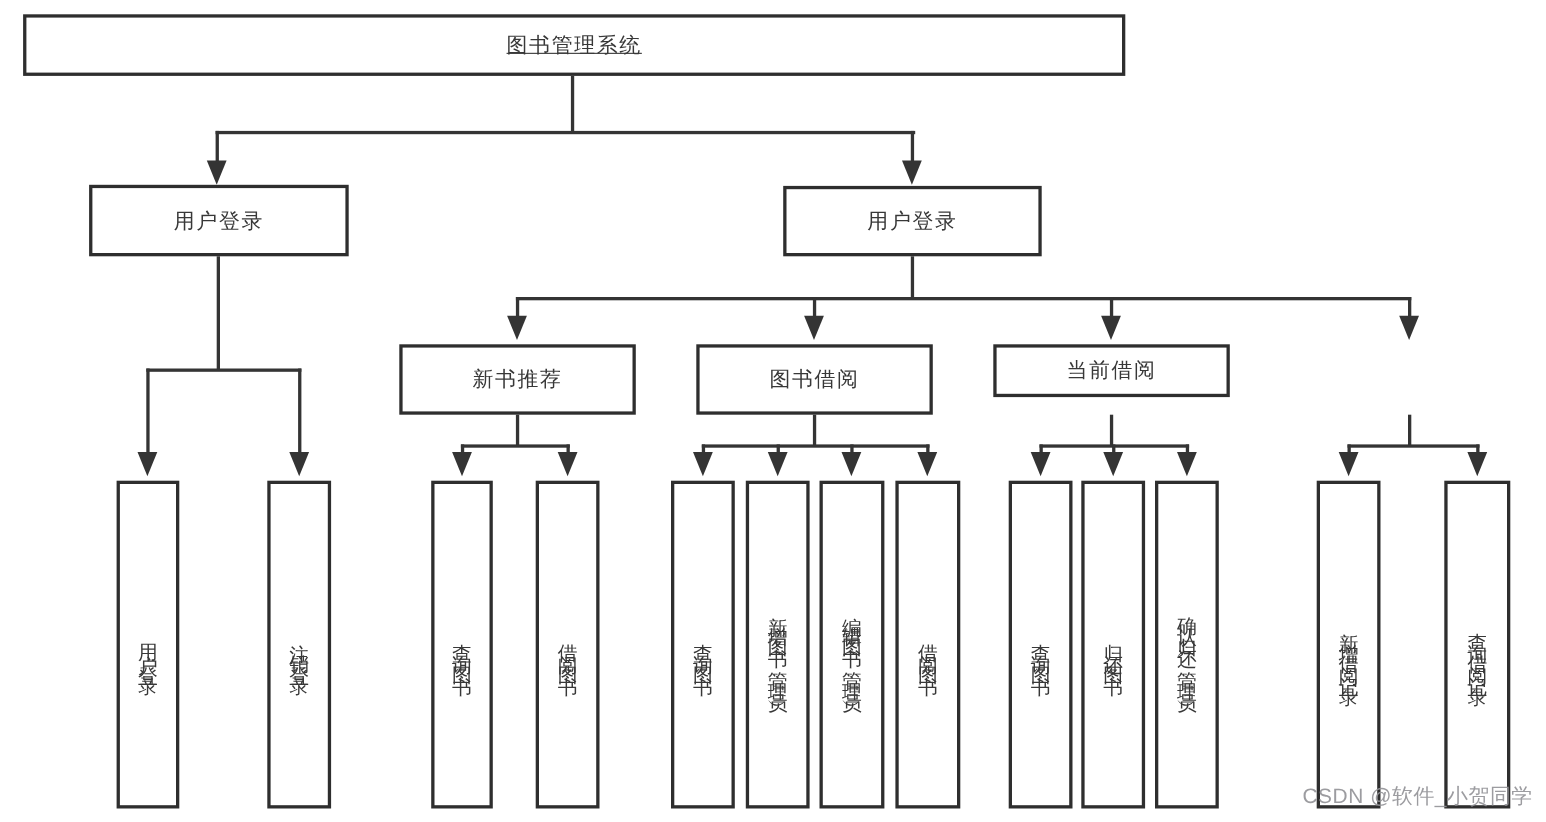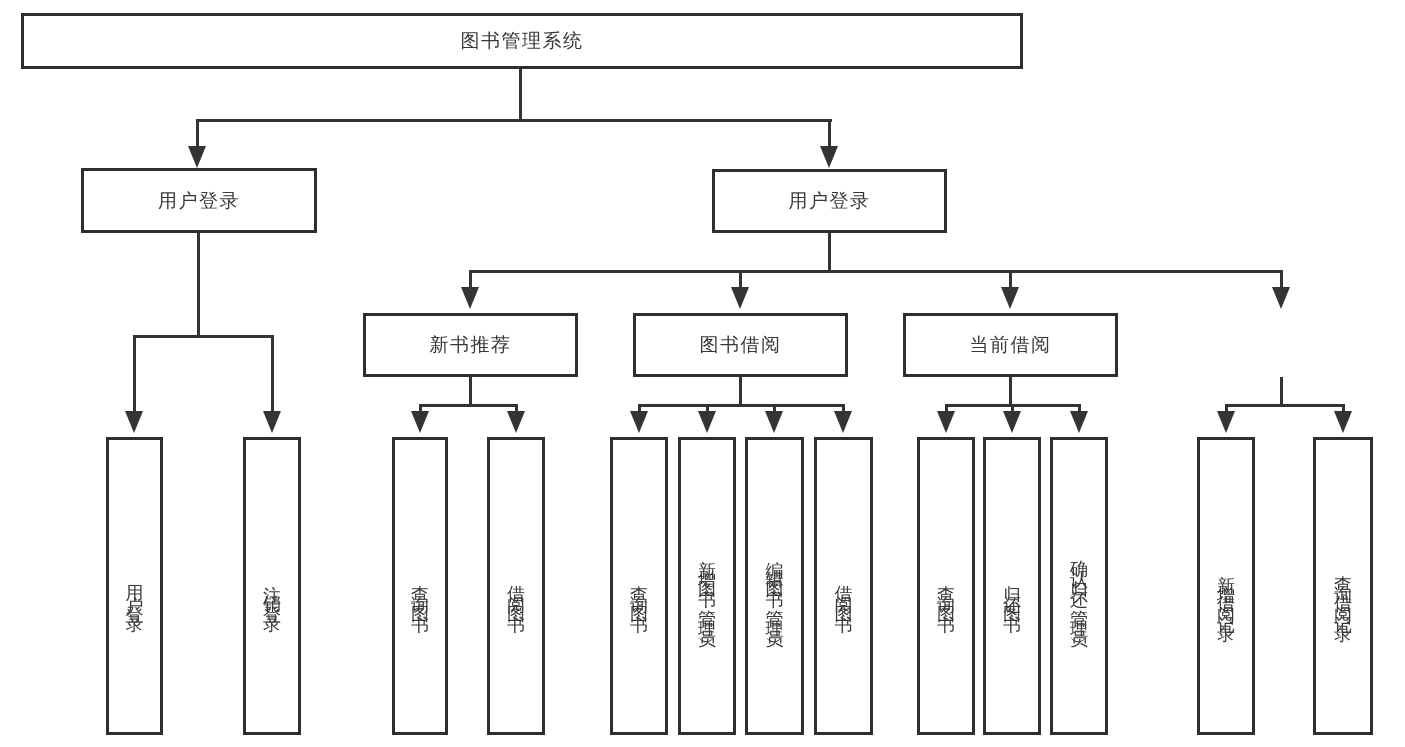"图书管理系统" div.hbox { text-decoration: none -> underline }
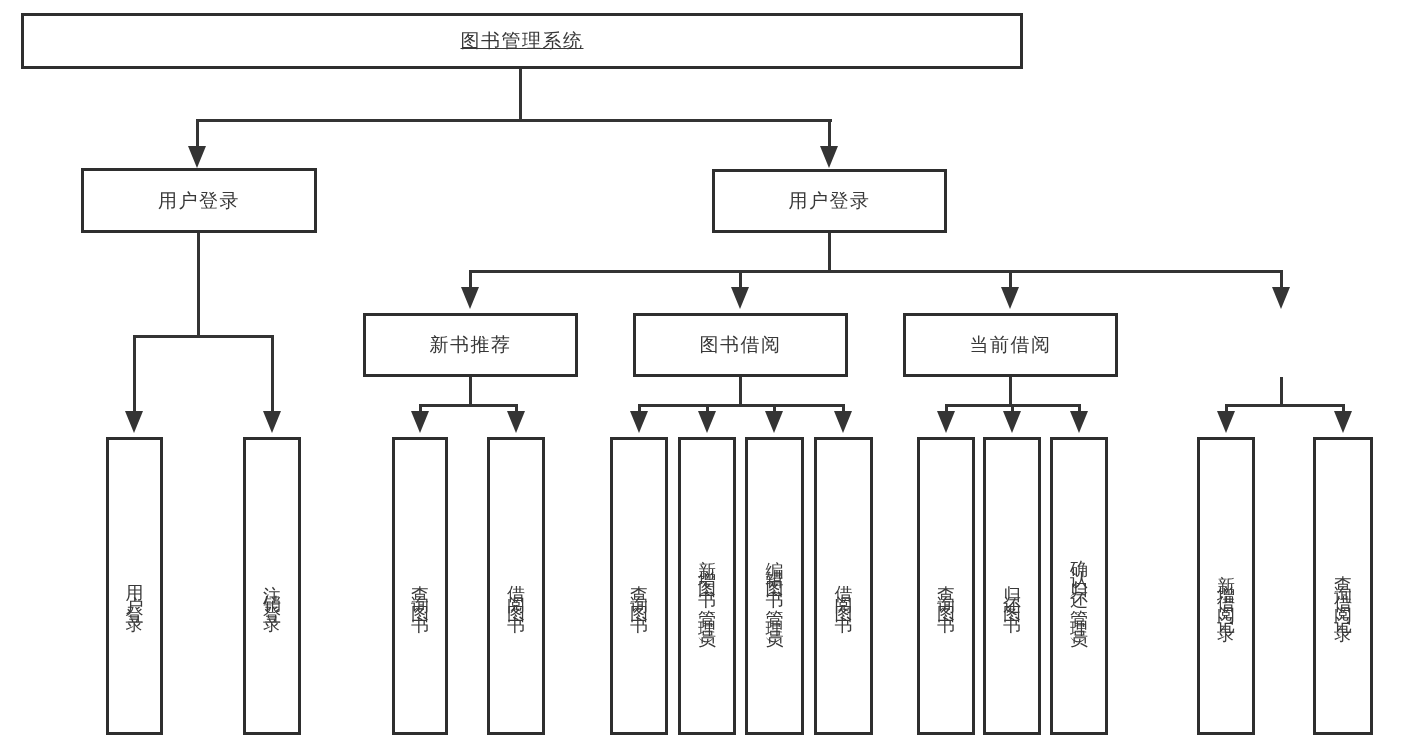"当前借阅" div.hbox { height: 64px -> 48px }
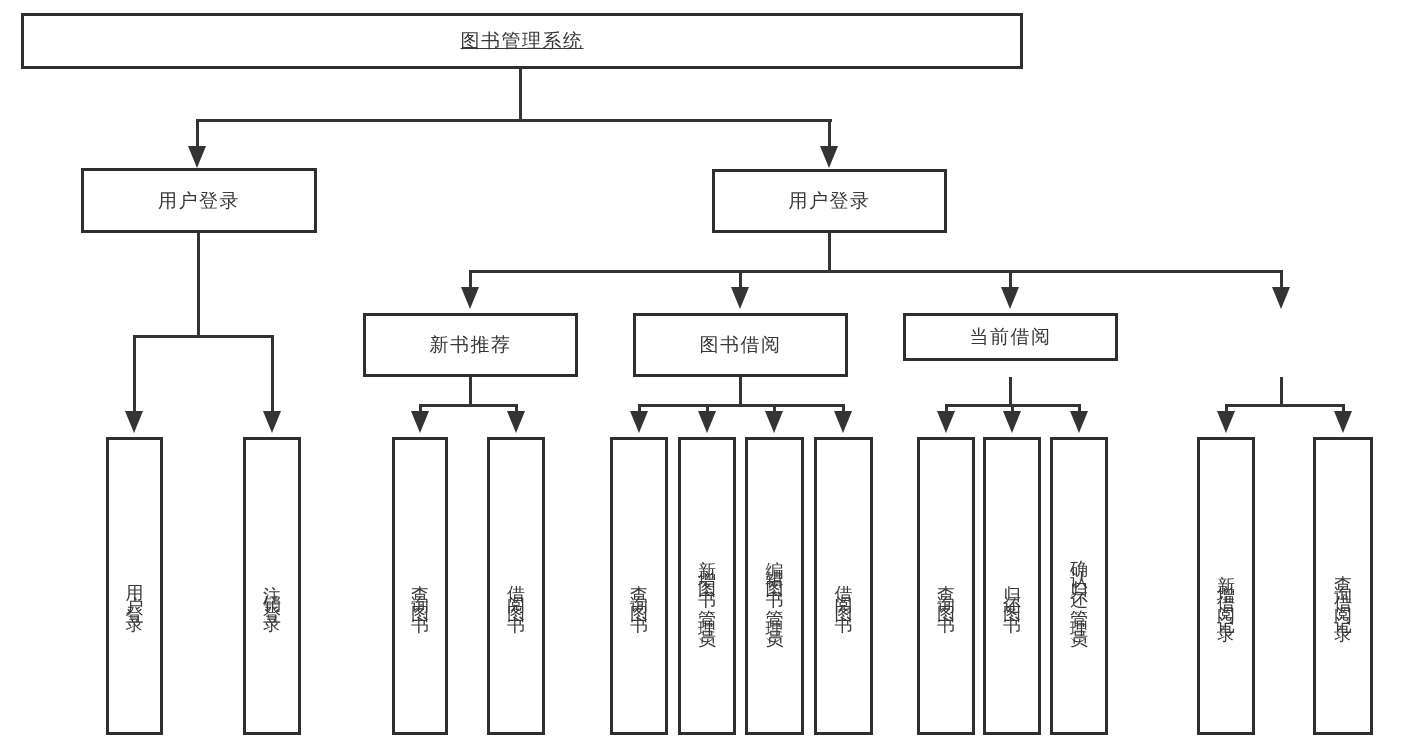"CSDN @软件_小贺同学" div { html: none -> <div>CSDN @软件_小贺同学</div> }
